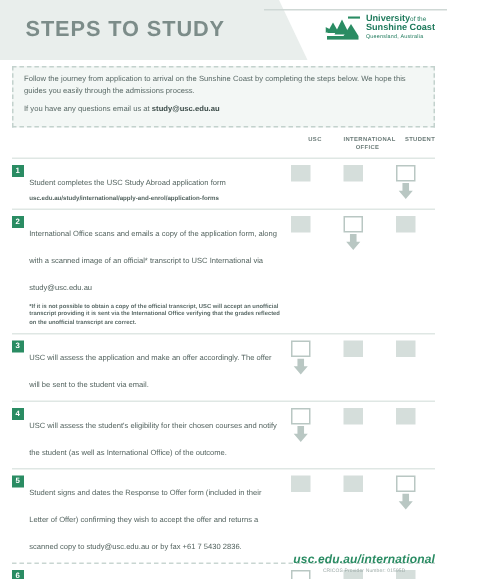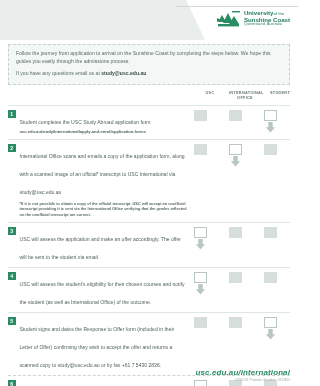"STEPS TO STUDY" div.header-title { html: none -> <div>STEPS TO STUDY</div> }
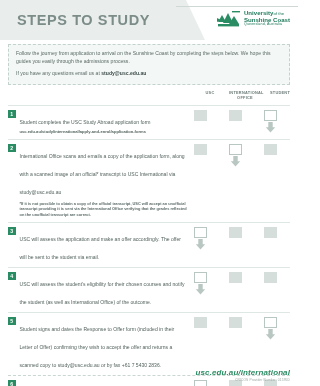"usc.edu.au/international" .footer { text-align: right -> center }
